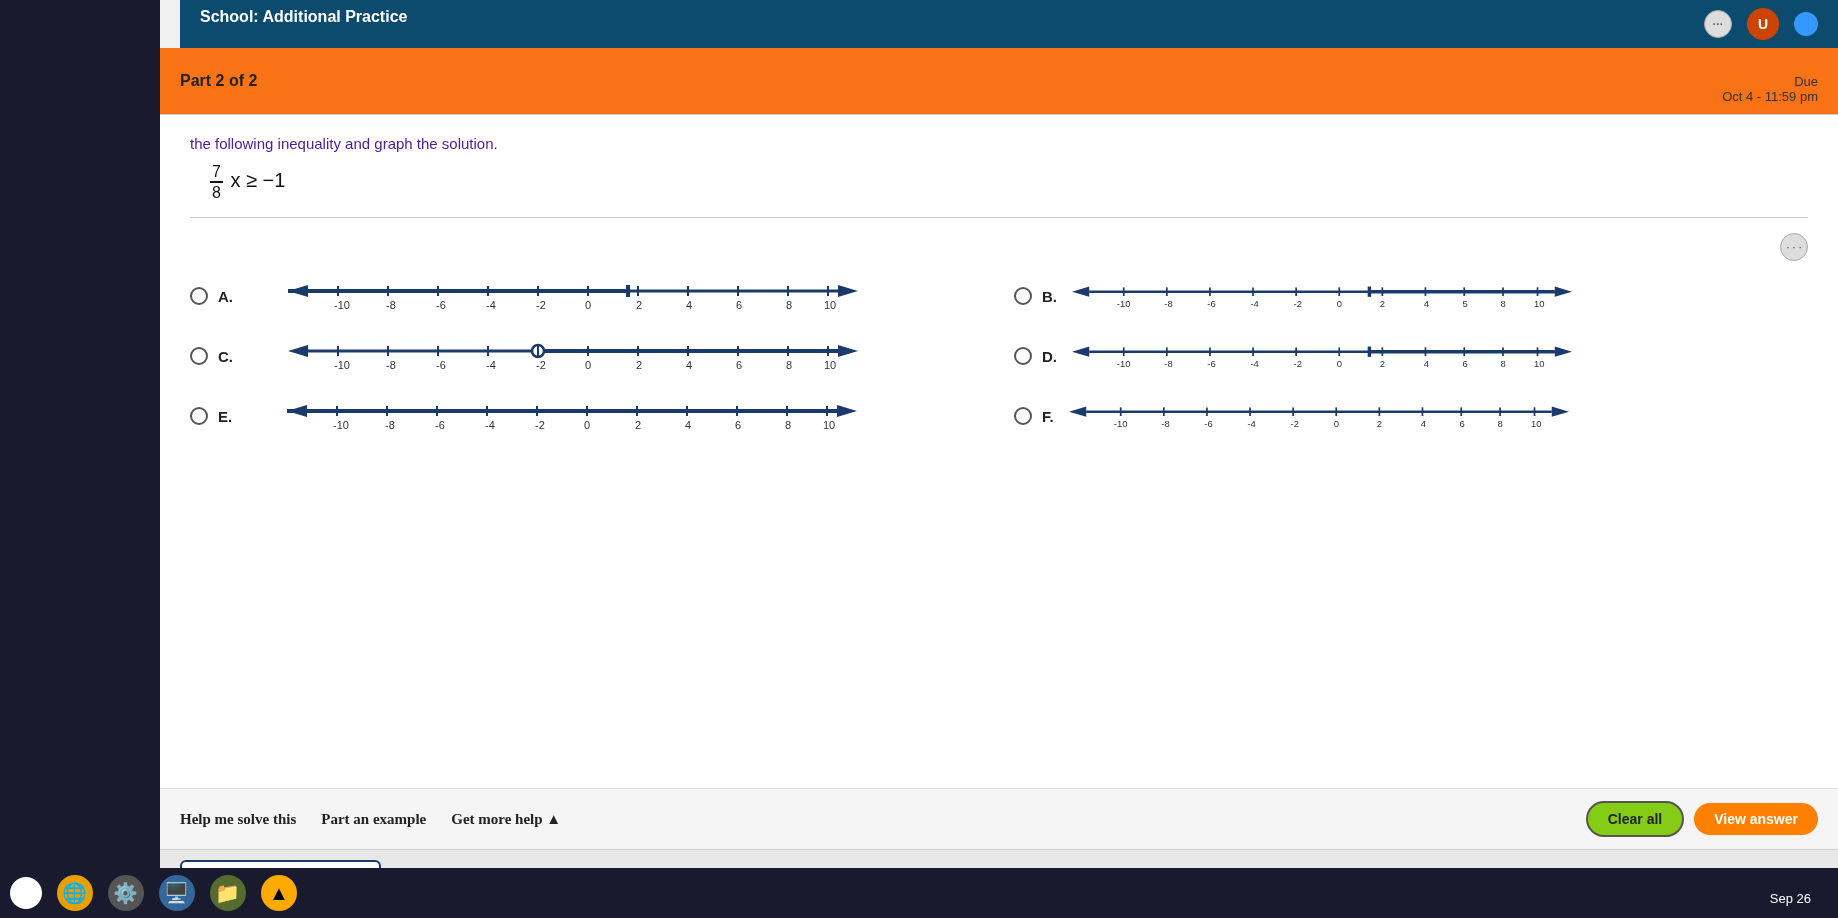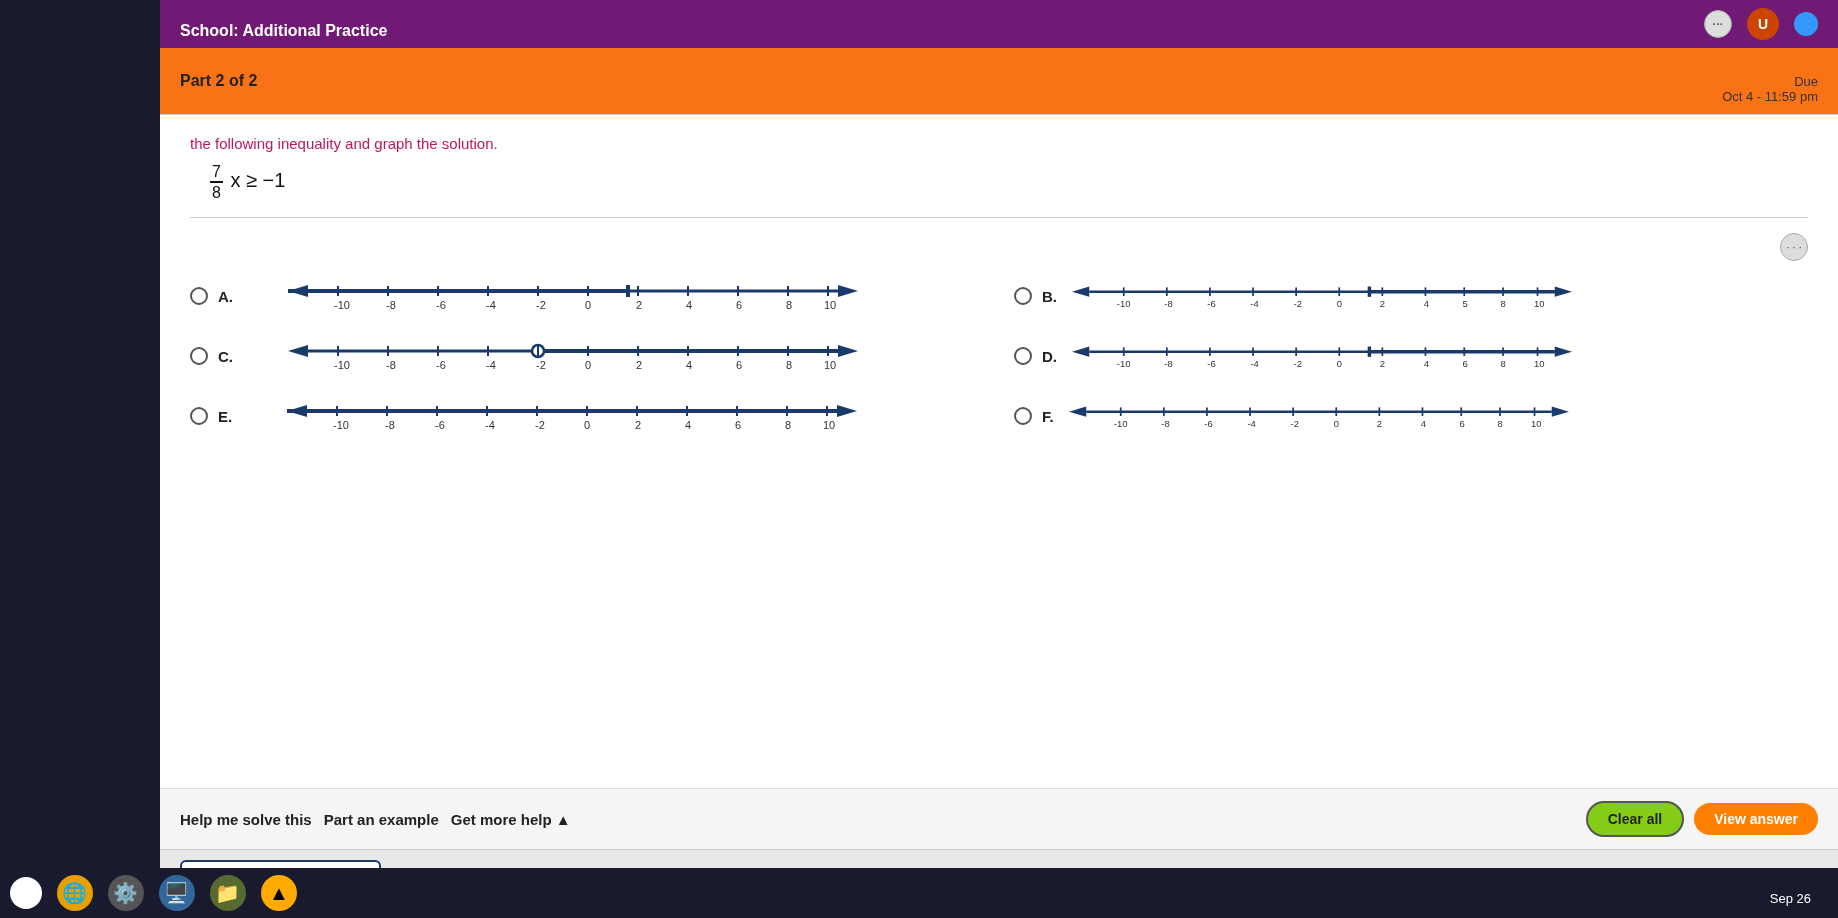"School: Additional Practice" .header-bar { align-items: flex-end -> flex-start; background: #701a75 -> #0c4a6e; margin-left: none -> 20px }
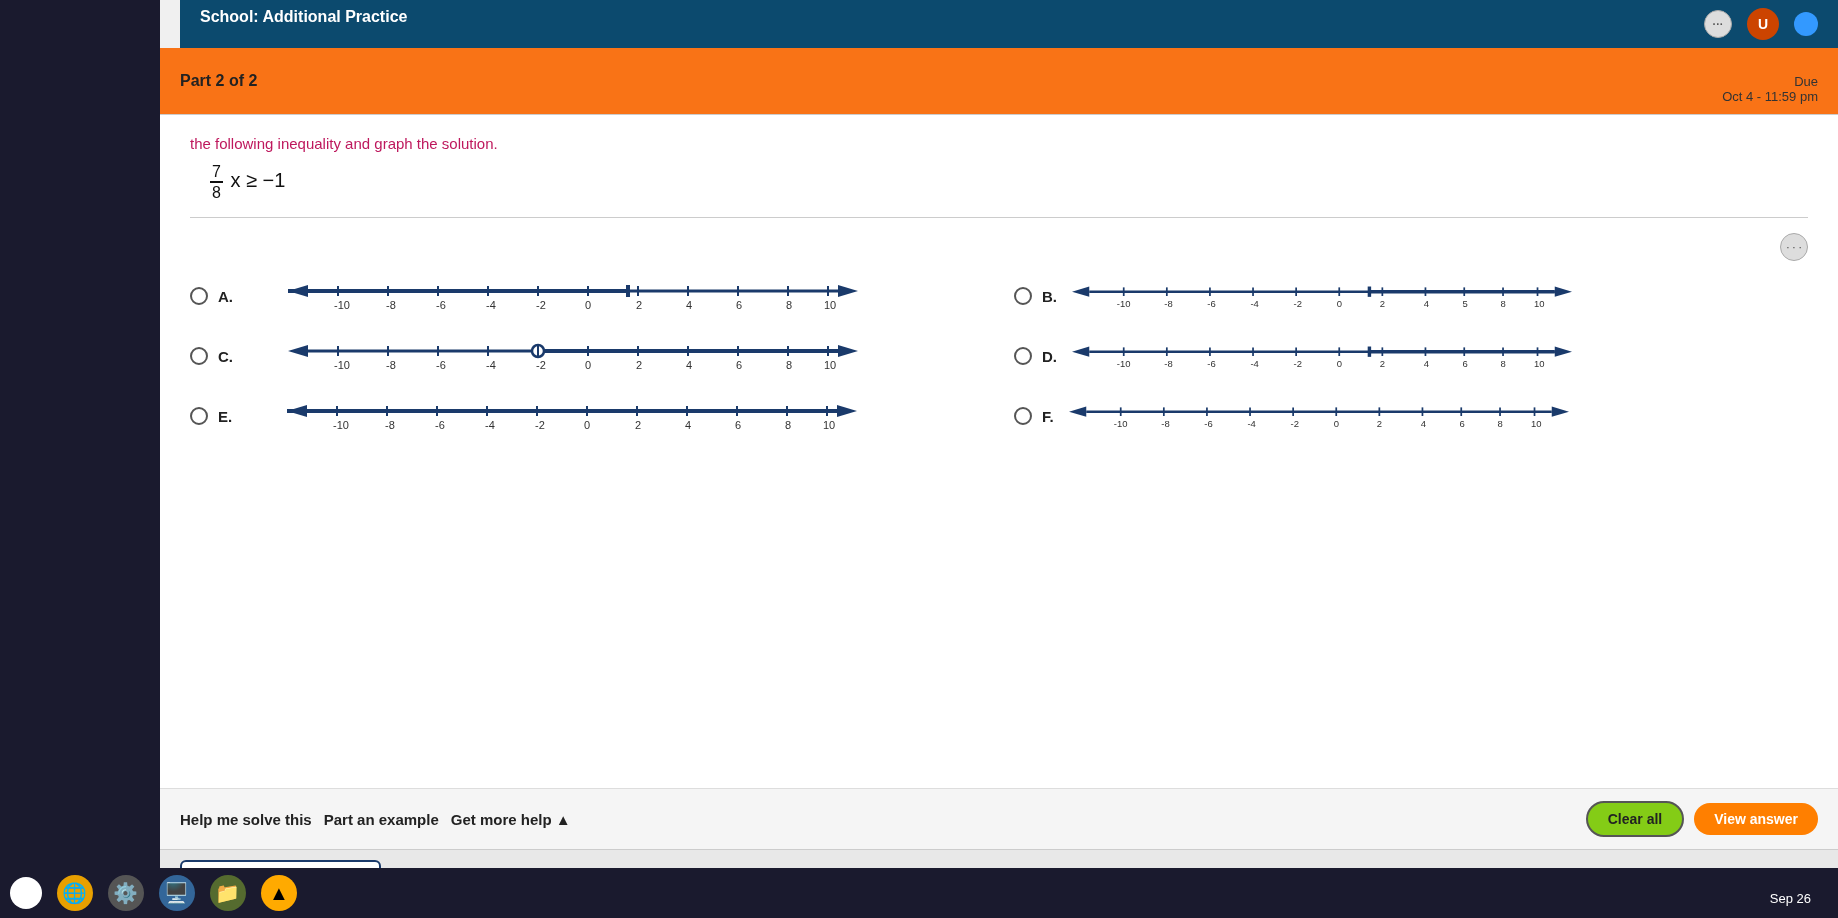"the following inequality and graph" .problem-text { color: #be185d -> #4c1d95 }
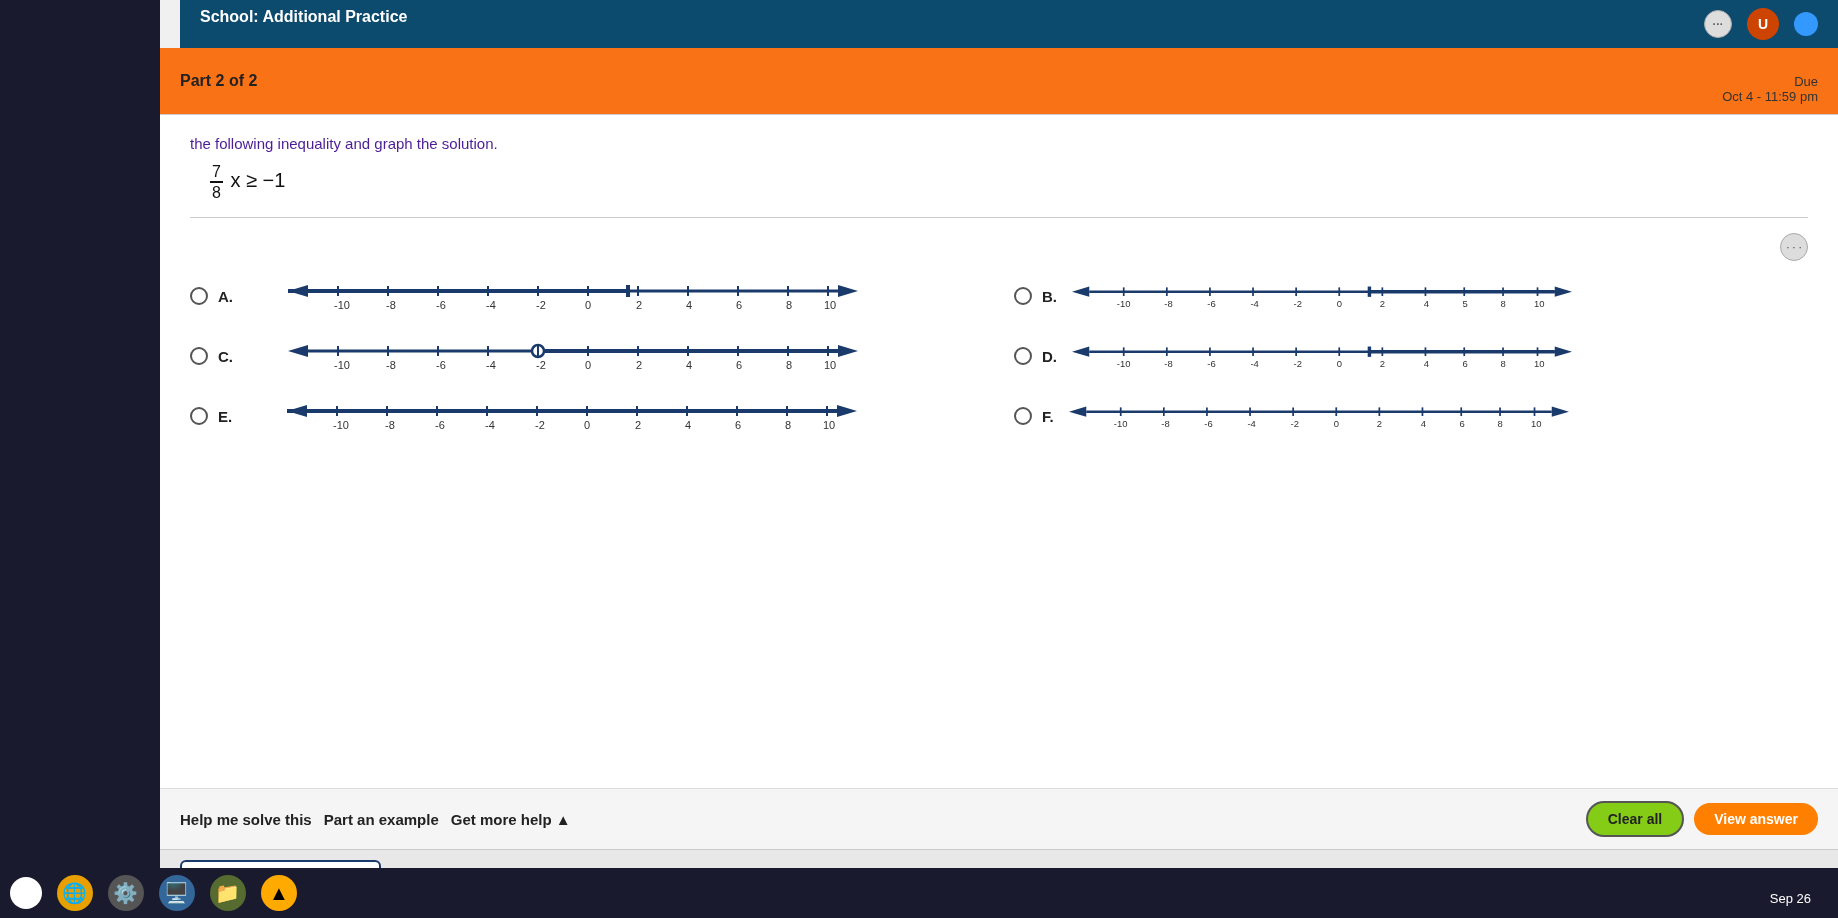"Help me solve this" .help-links { font-family: none -> Liberation Serif, serif; gap: 12px -> 25px }
